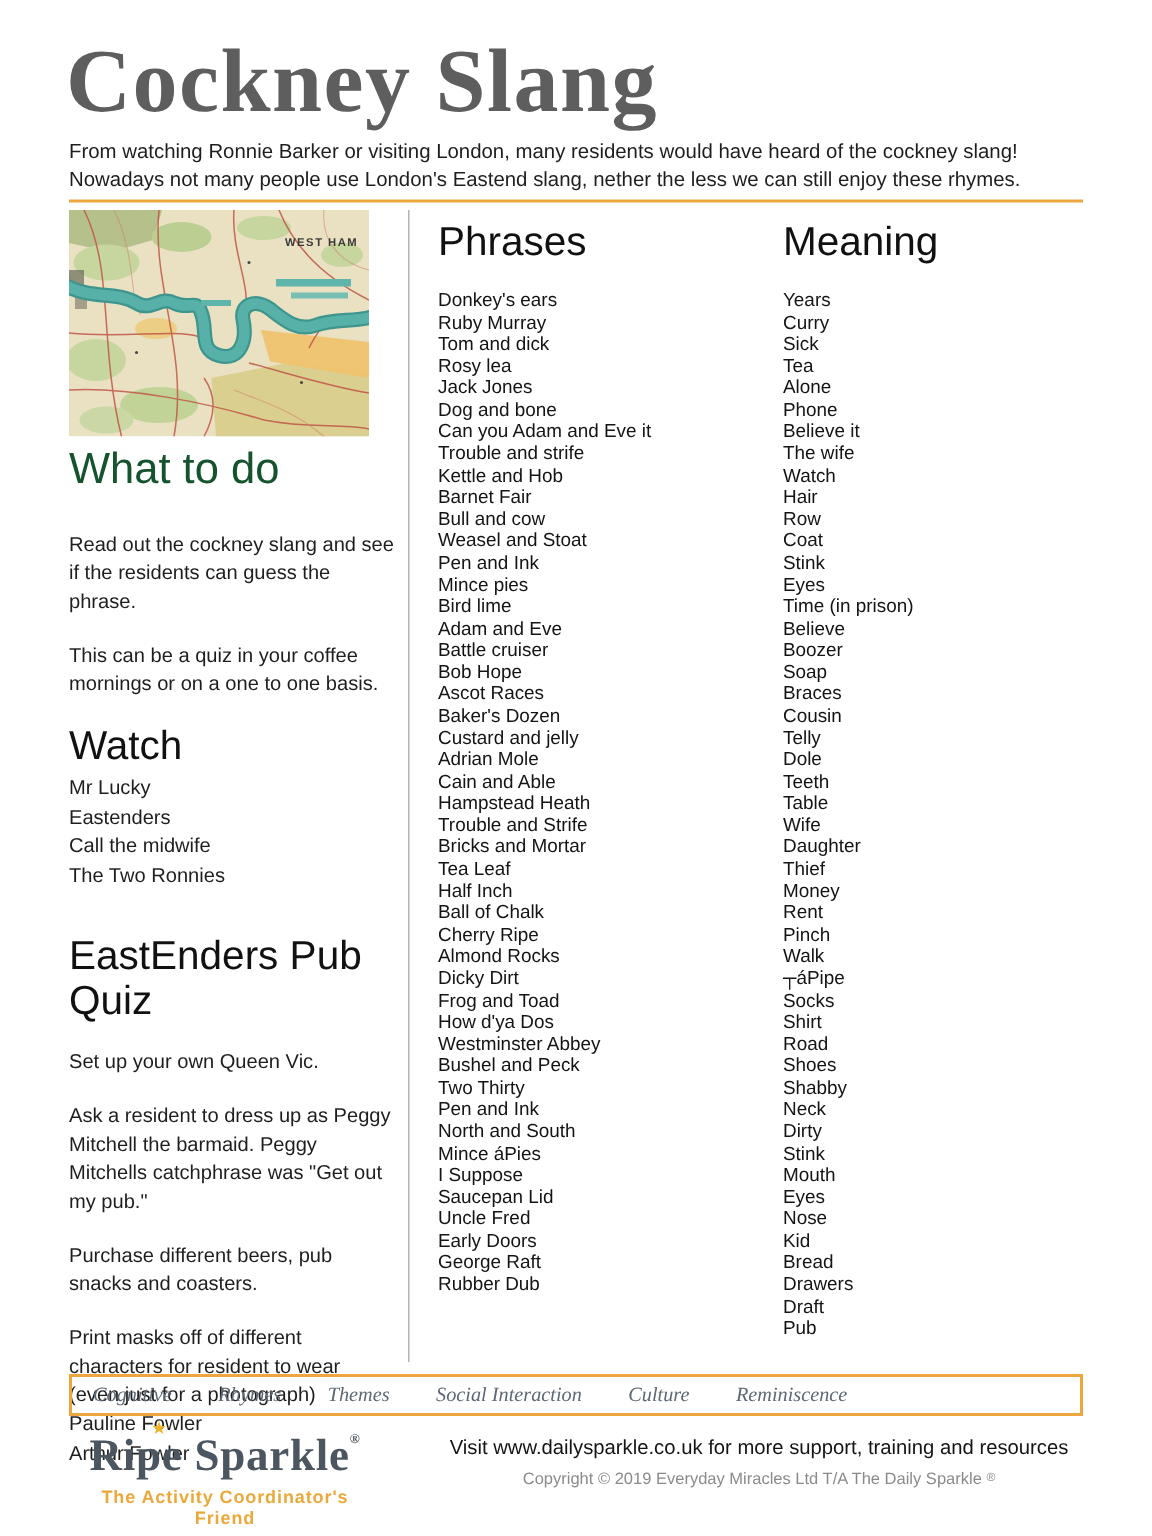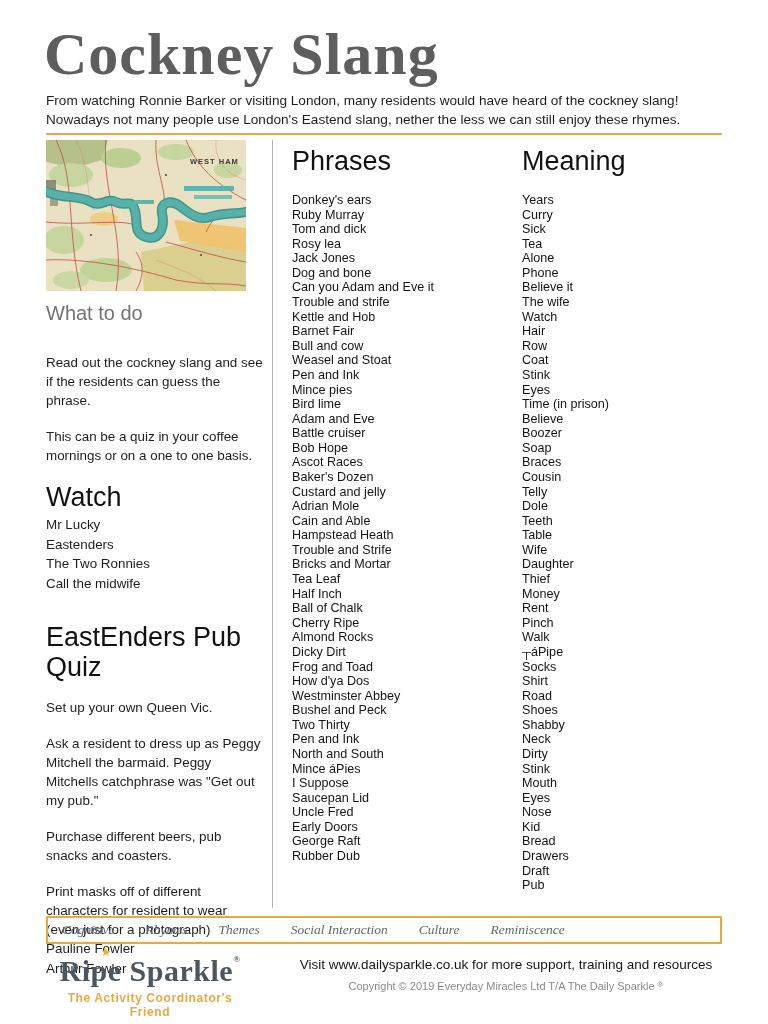"What to do" .h-what { color: #737373 -> #14532d; font-size: 20px -> 29px }
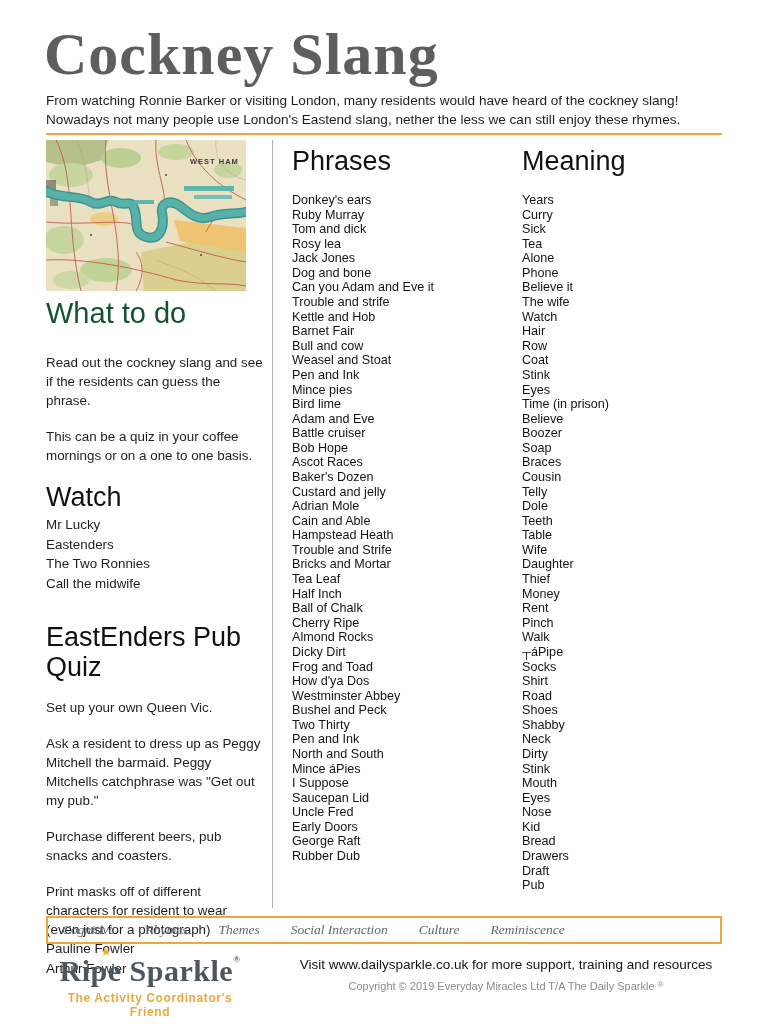"The Two Ronnies" div.list-row { order: before "Call the midwife" -> after "Call the midwife" }
